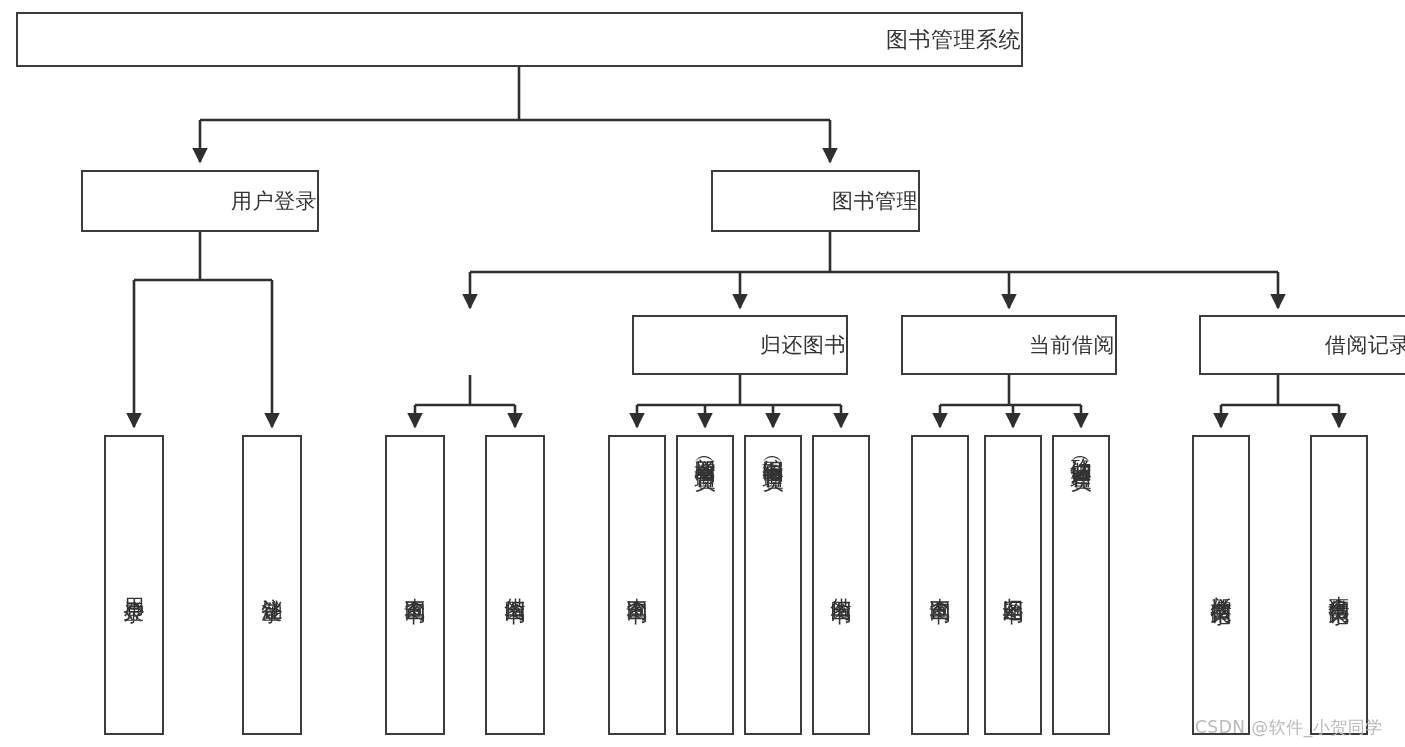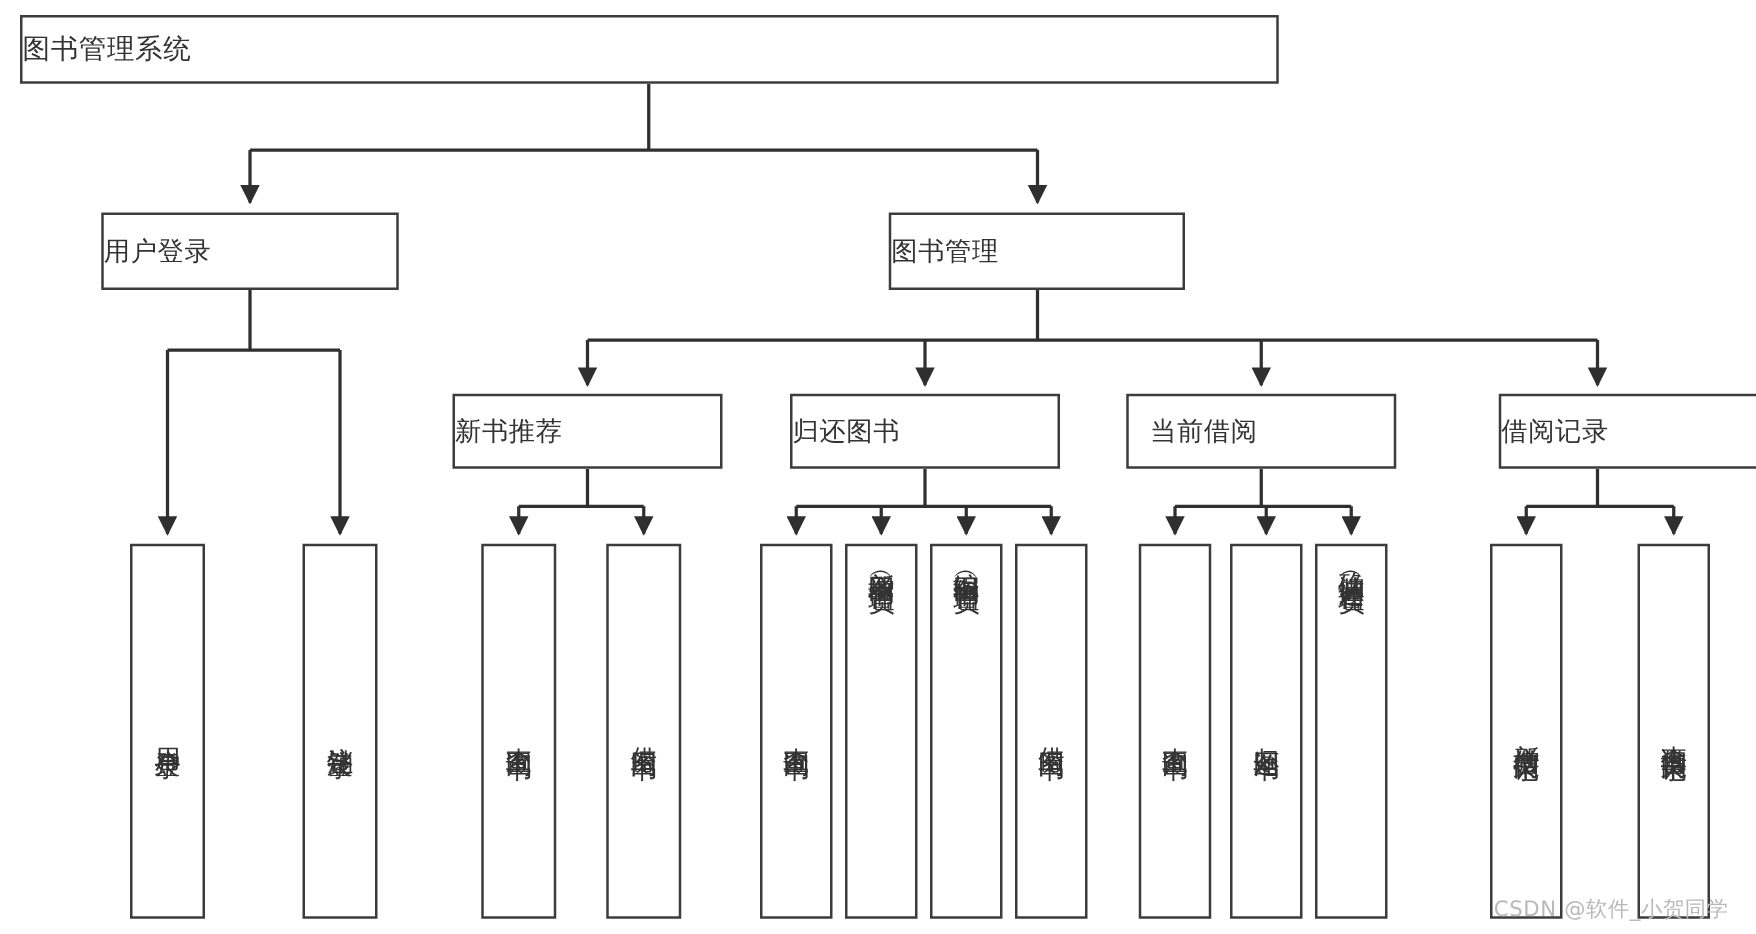"图书管理系统" .node { justify-content: flex-start -> flex-end }
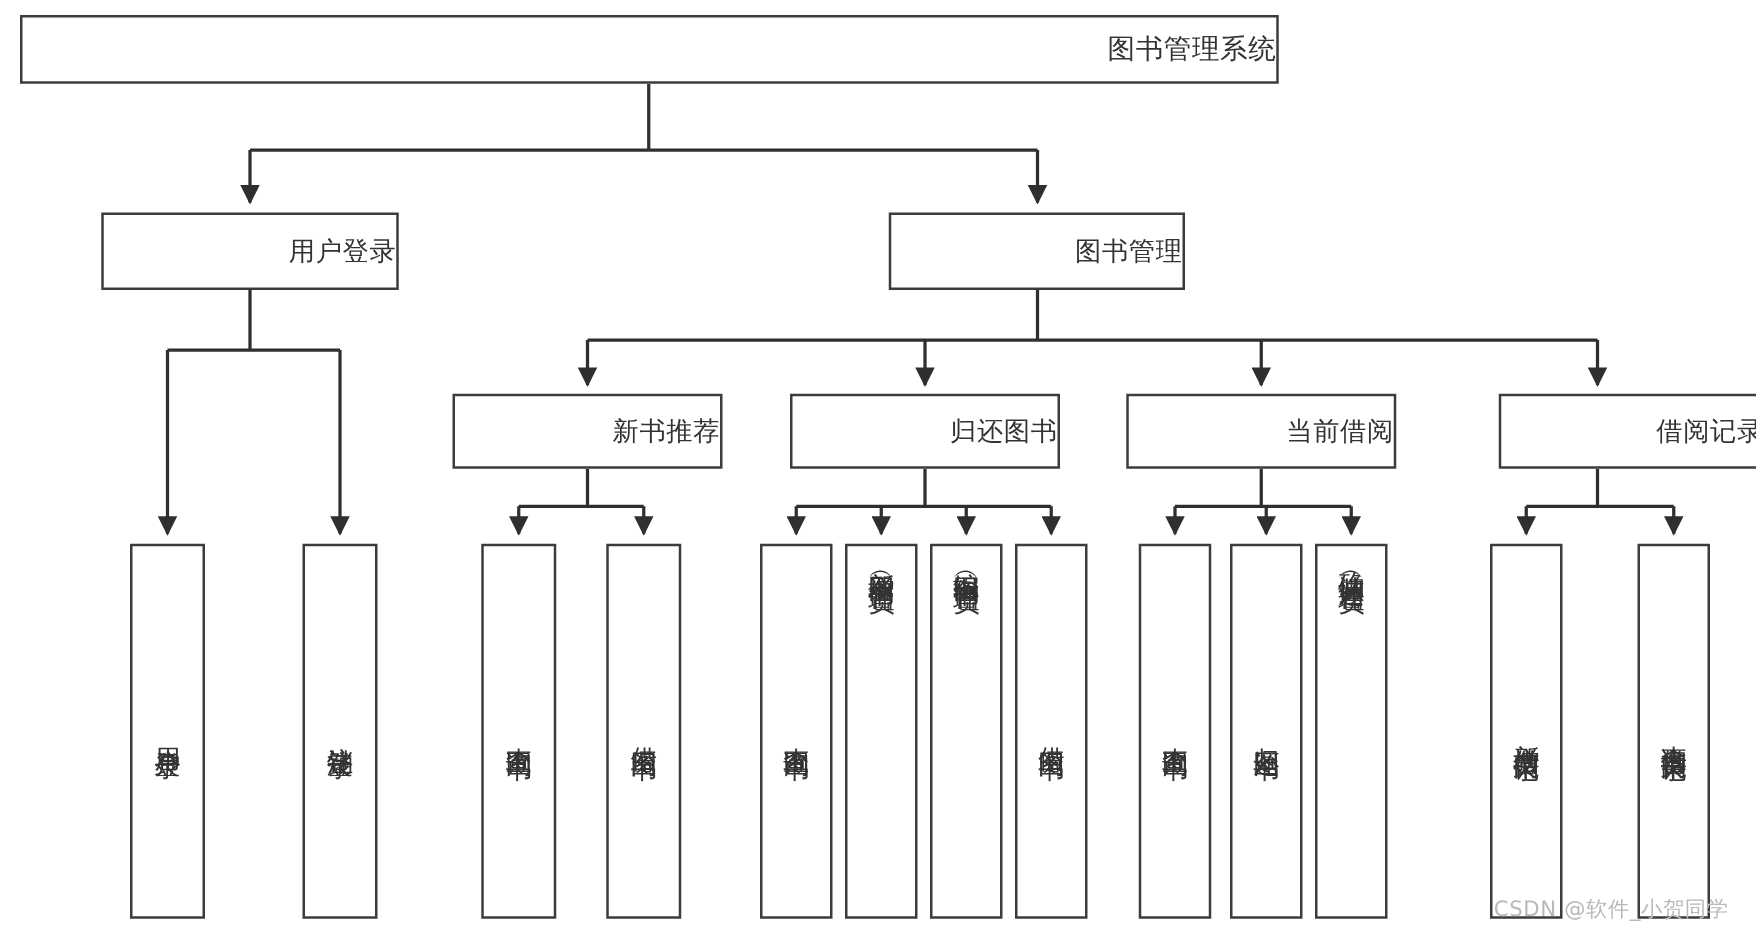"图书管理" div.node { width: 237px -> 209px }
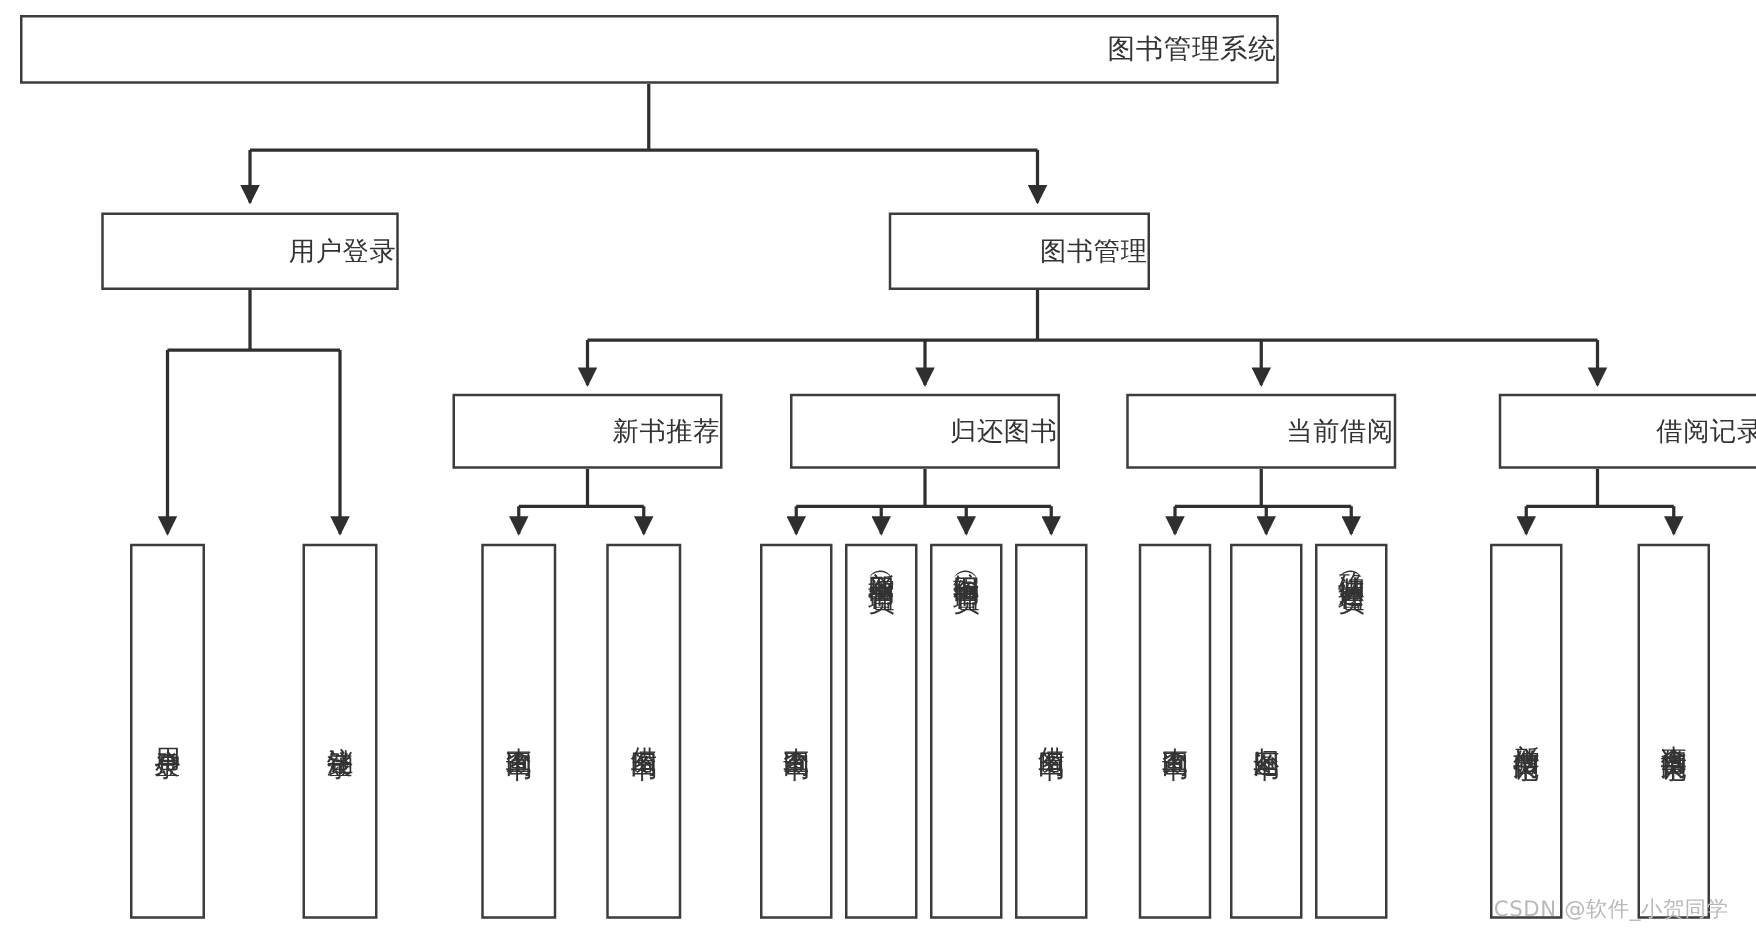"新书推荐" div.node { html: <div> <span>新书推荐</span> </div> -> none }
